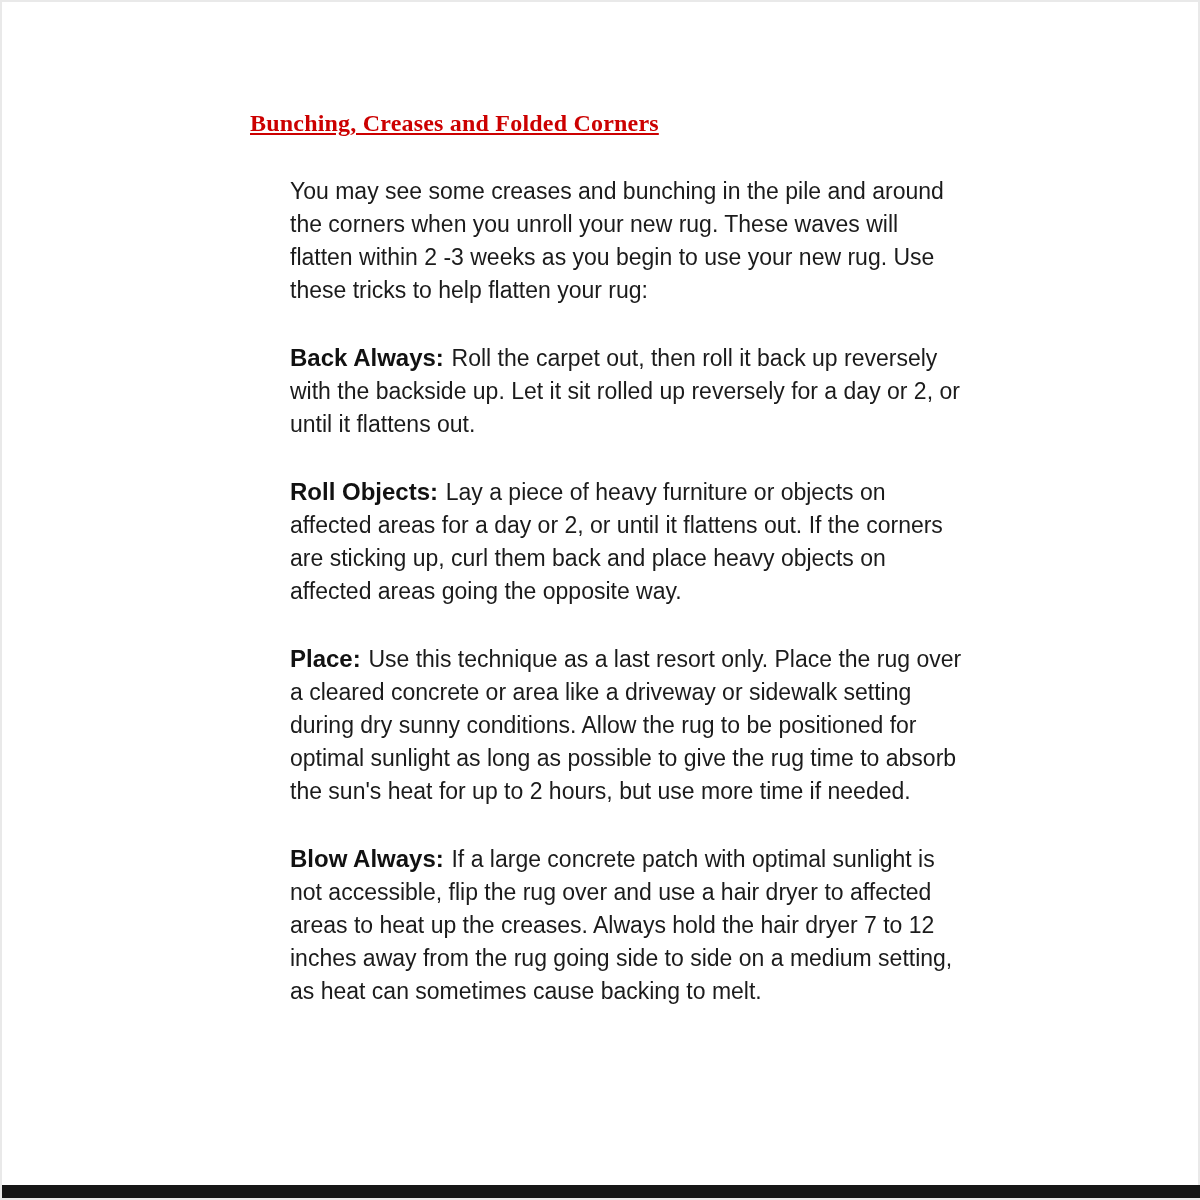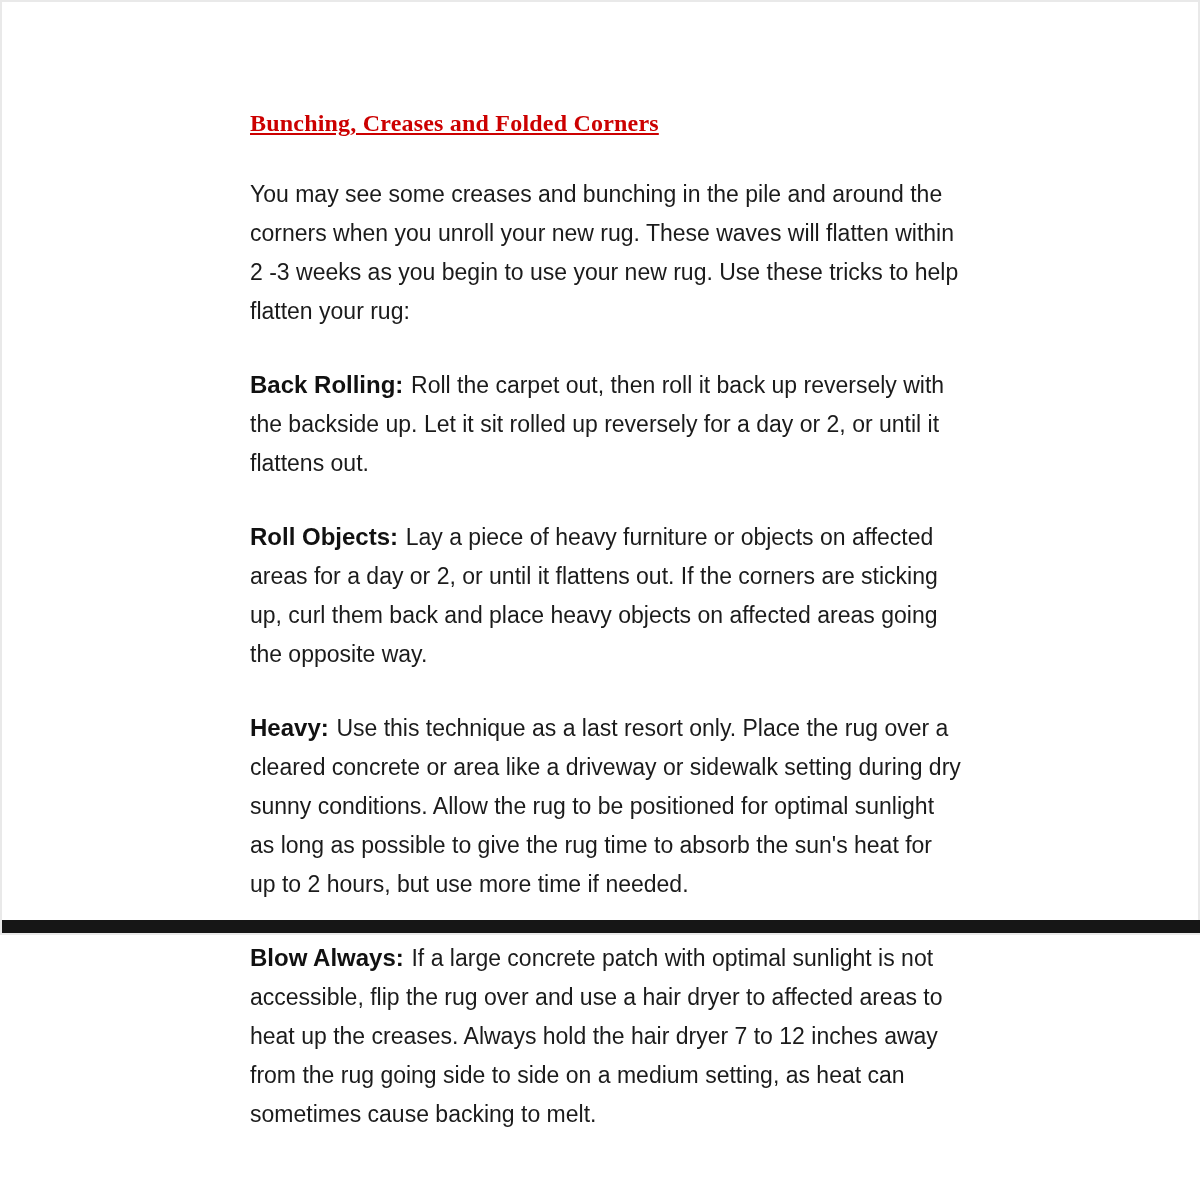"Bunching, Creases and Folded Corners" .canvas { height: 935px -> 1200px }
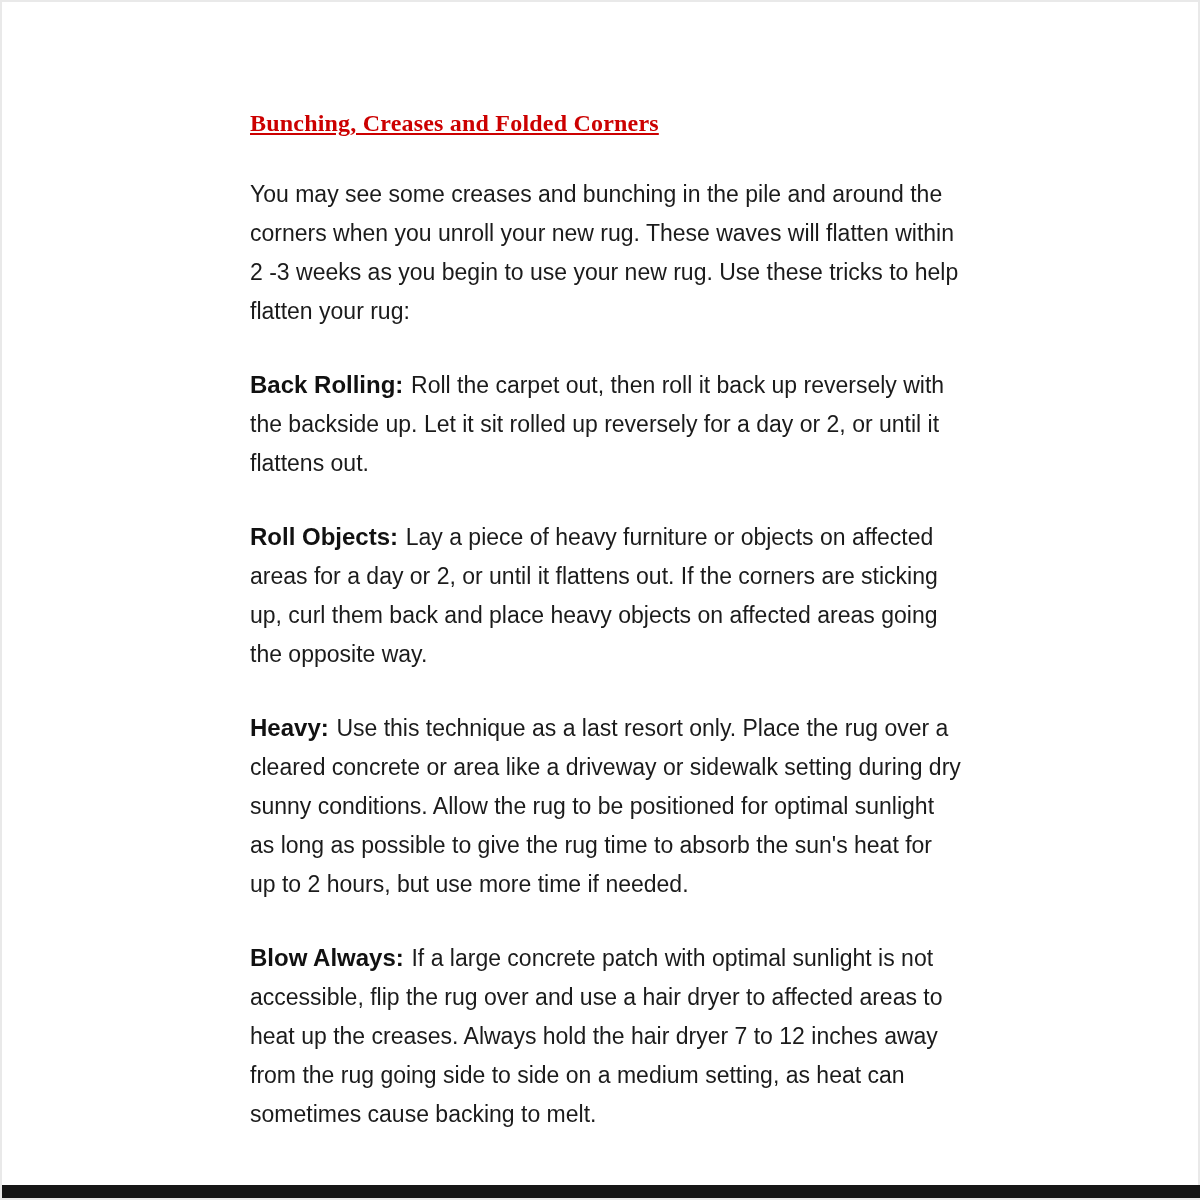"You may see some creases" .para { line-height: 39px -> 33px; margin-left: none -> 40px }
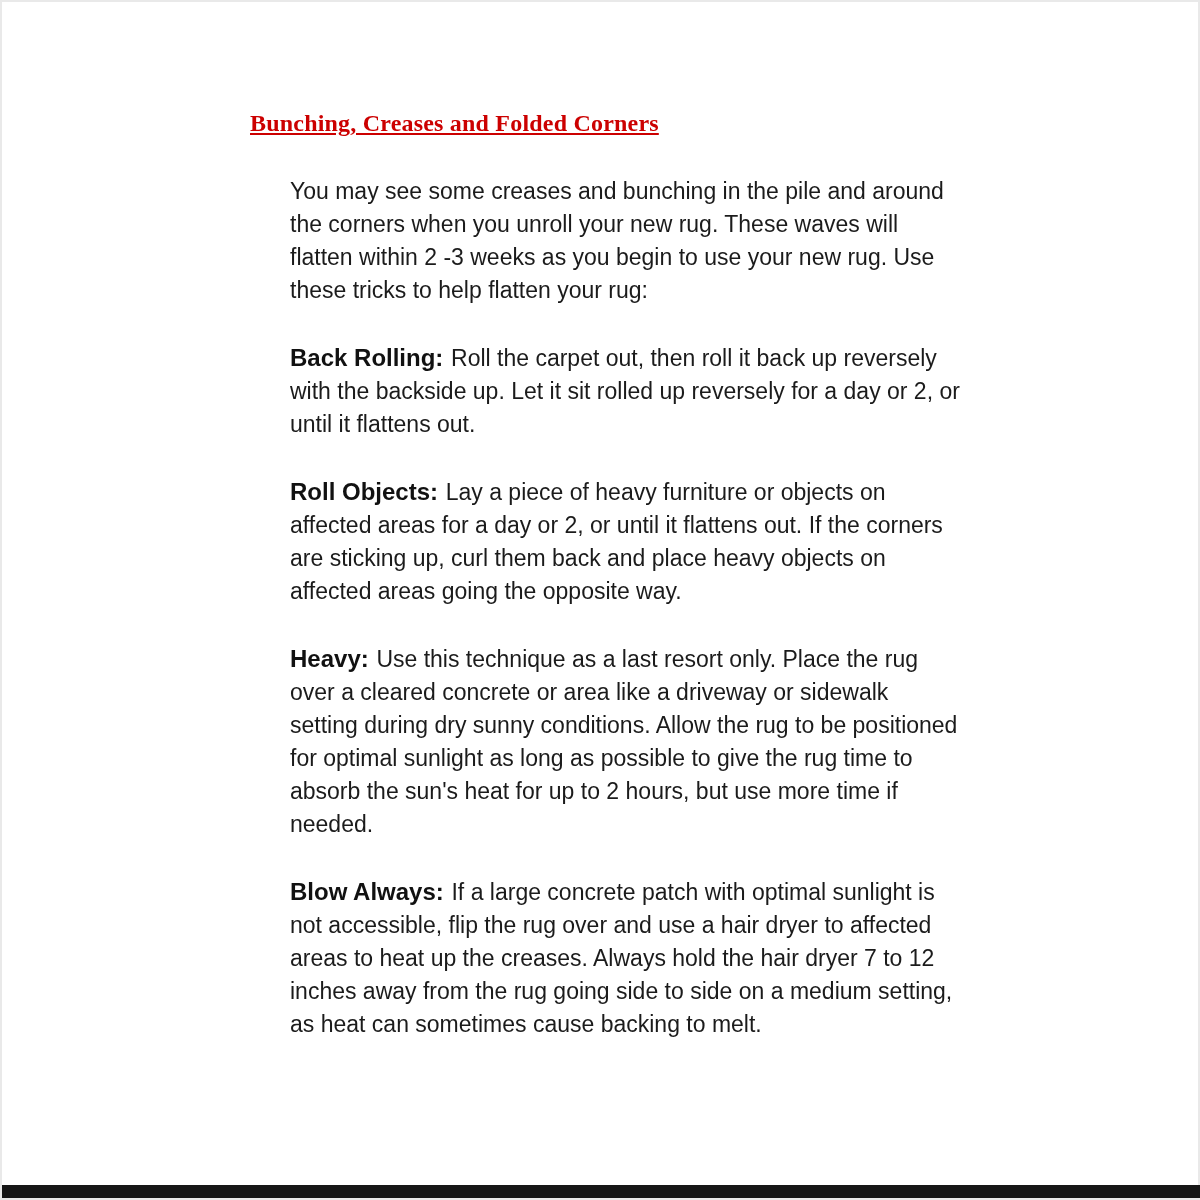"Back Rolling:" strong.label { text: Rolling -> Always }
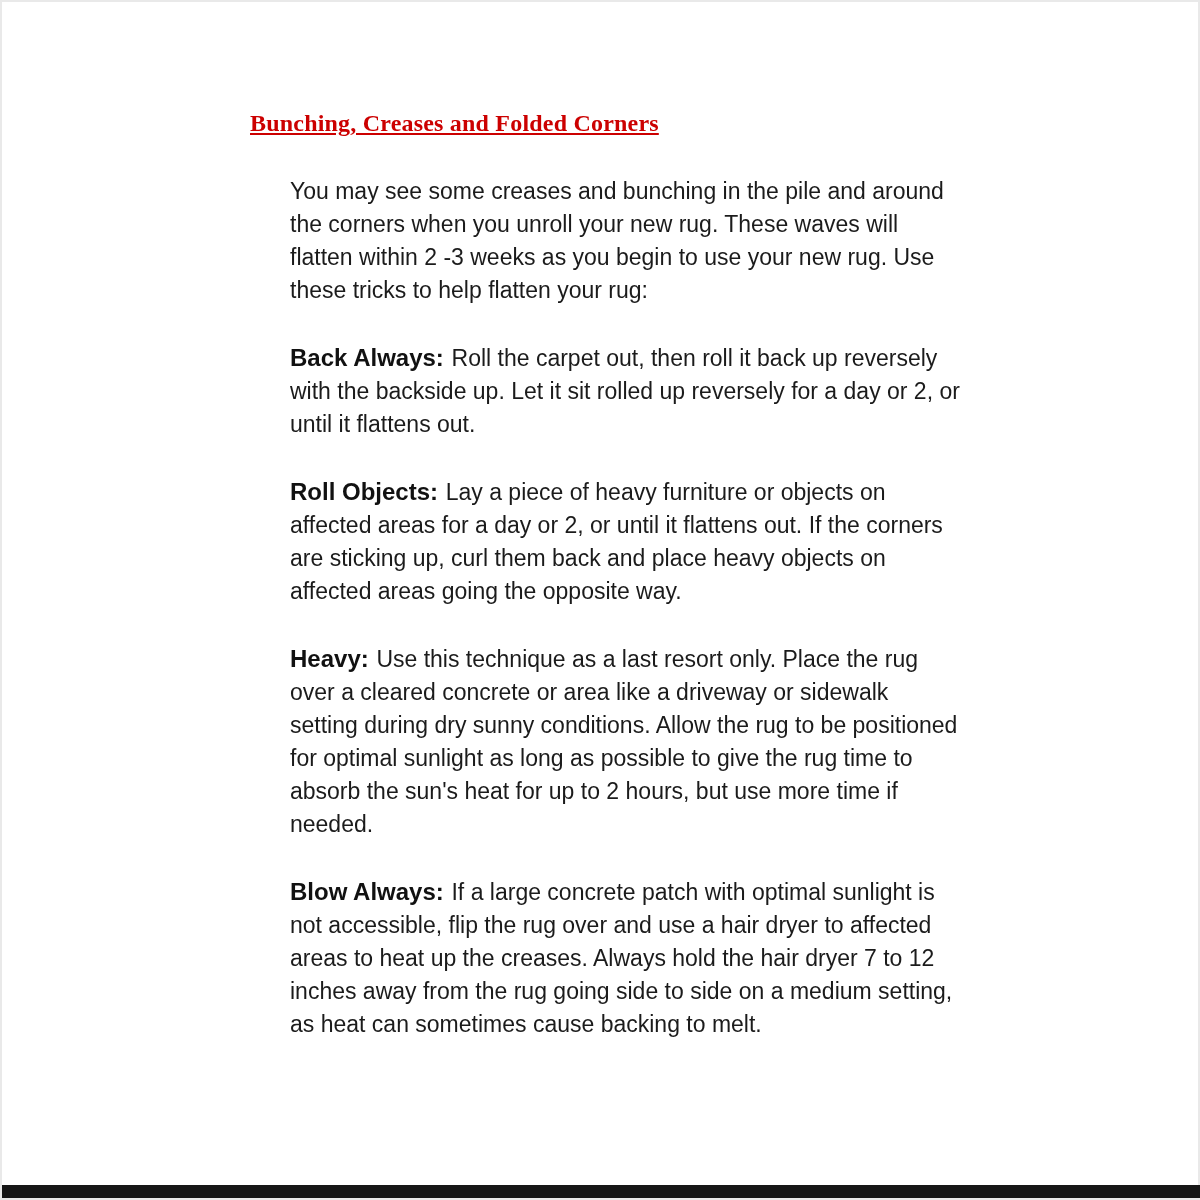"Heavy:" strong.label { text: Heavy -> Place }
